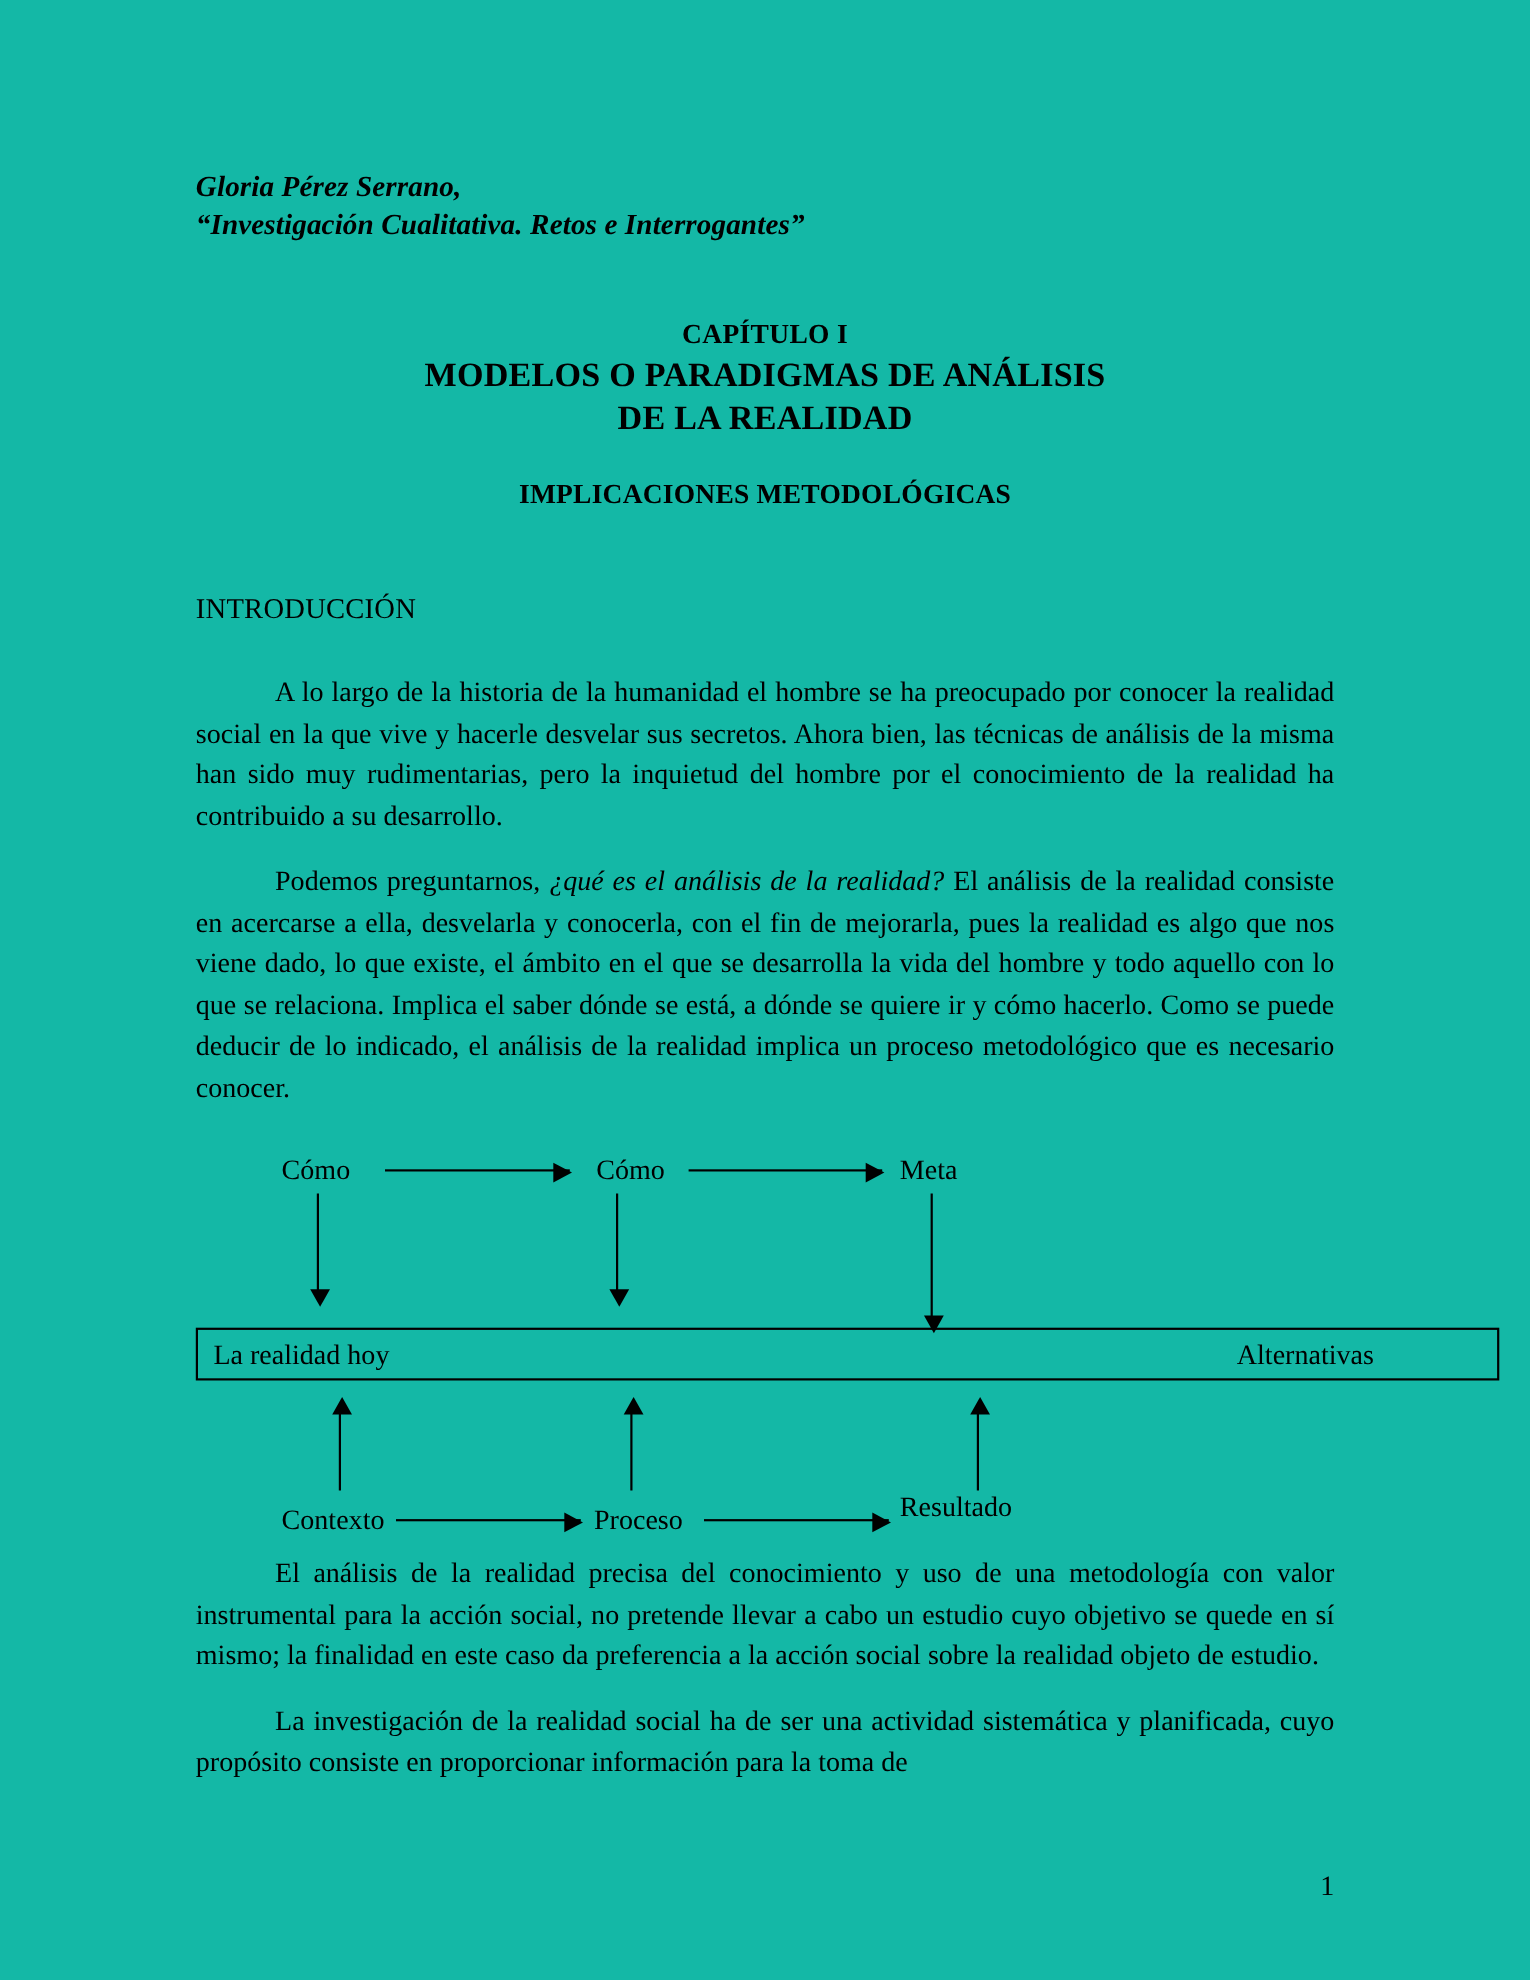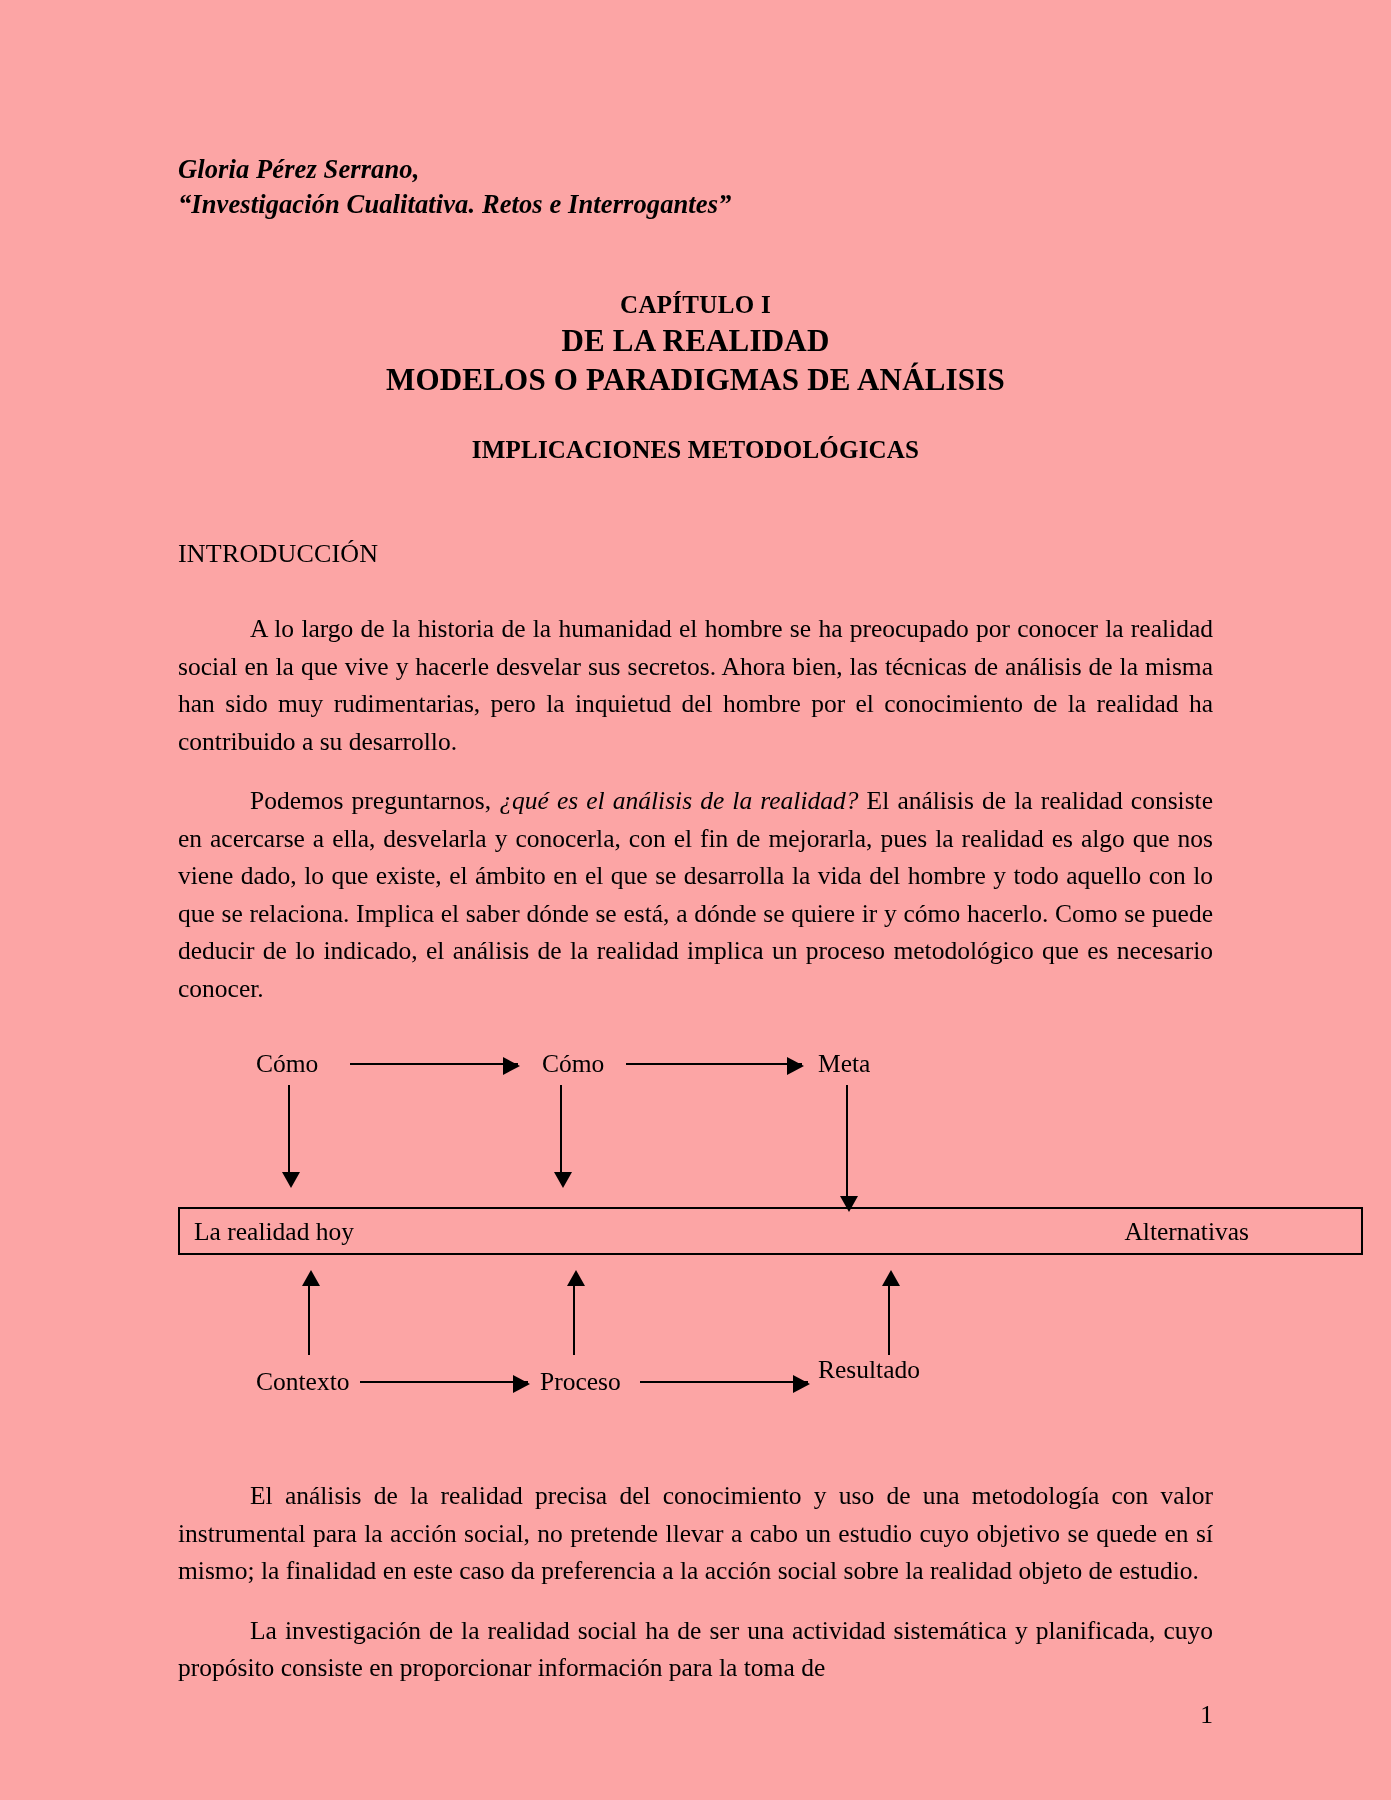"Gloria Pérez Serrano," .page { background: #fca5a5 -> #14b8a6 }
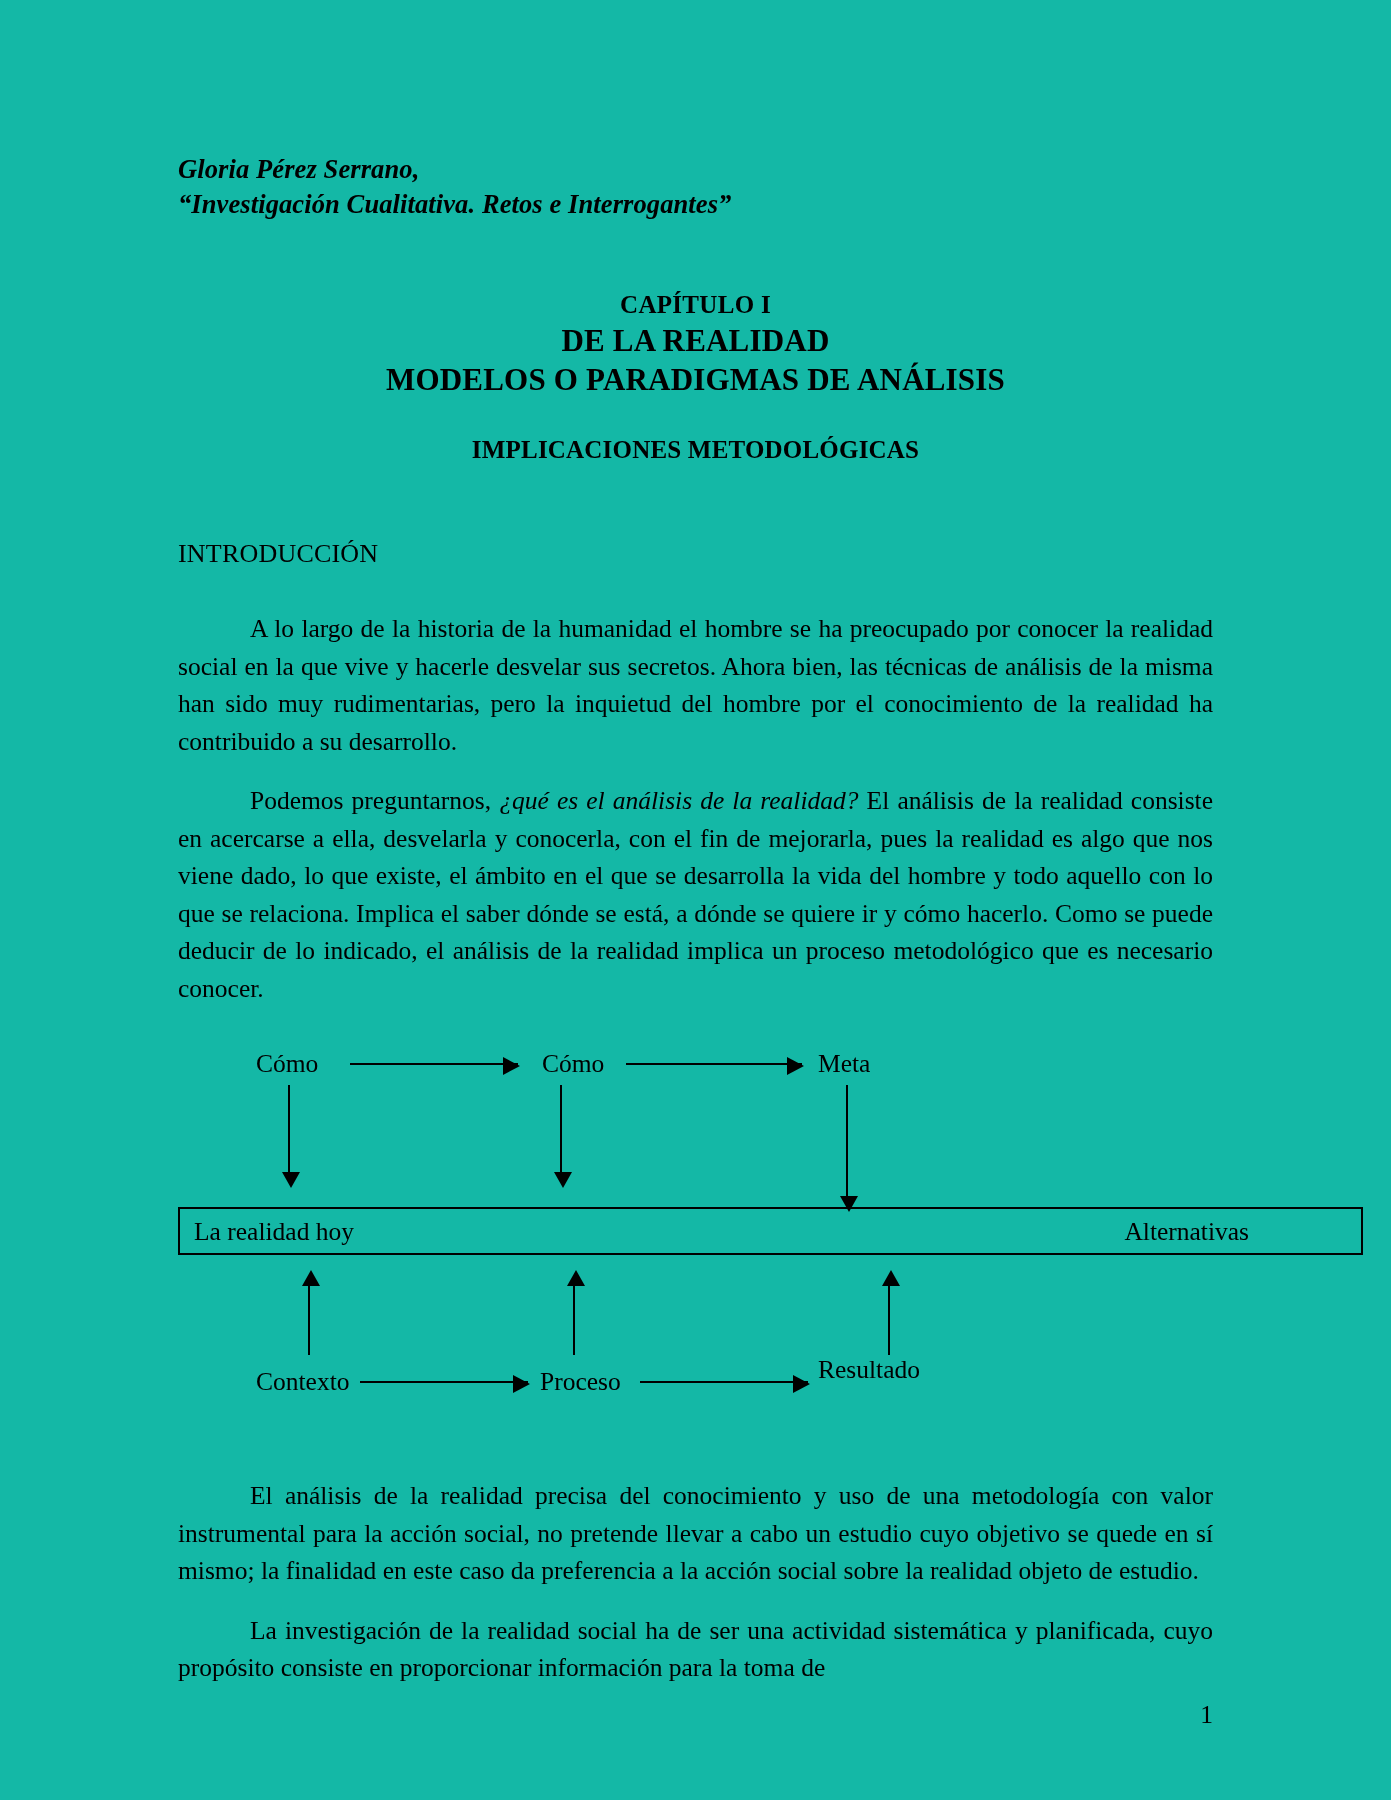"DE LA REALIDAD" div.title-main { order: before "MODELOS O PARADIGMAS DE ANÁLISIS" -> after "MODELOS O PARADIGMAS DE ANÁLISIS" }
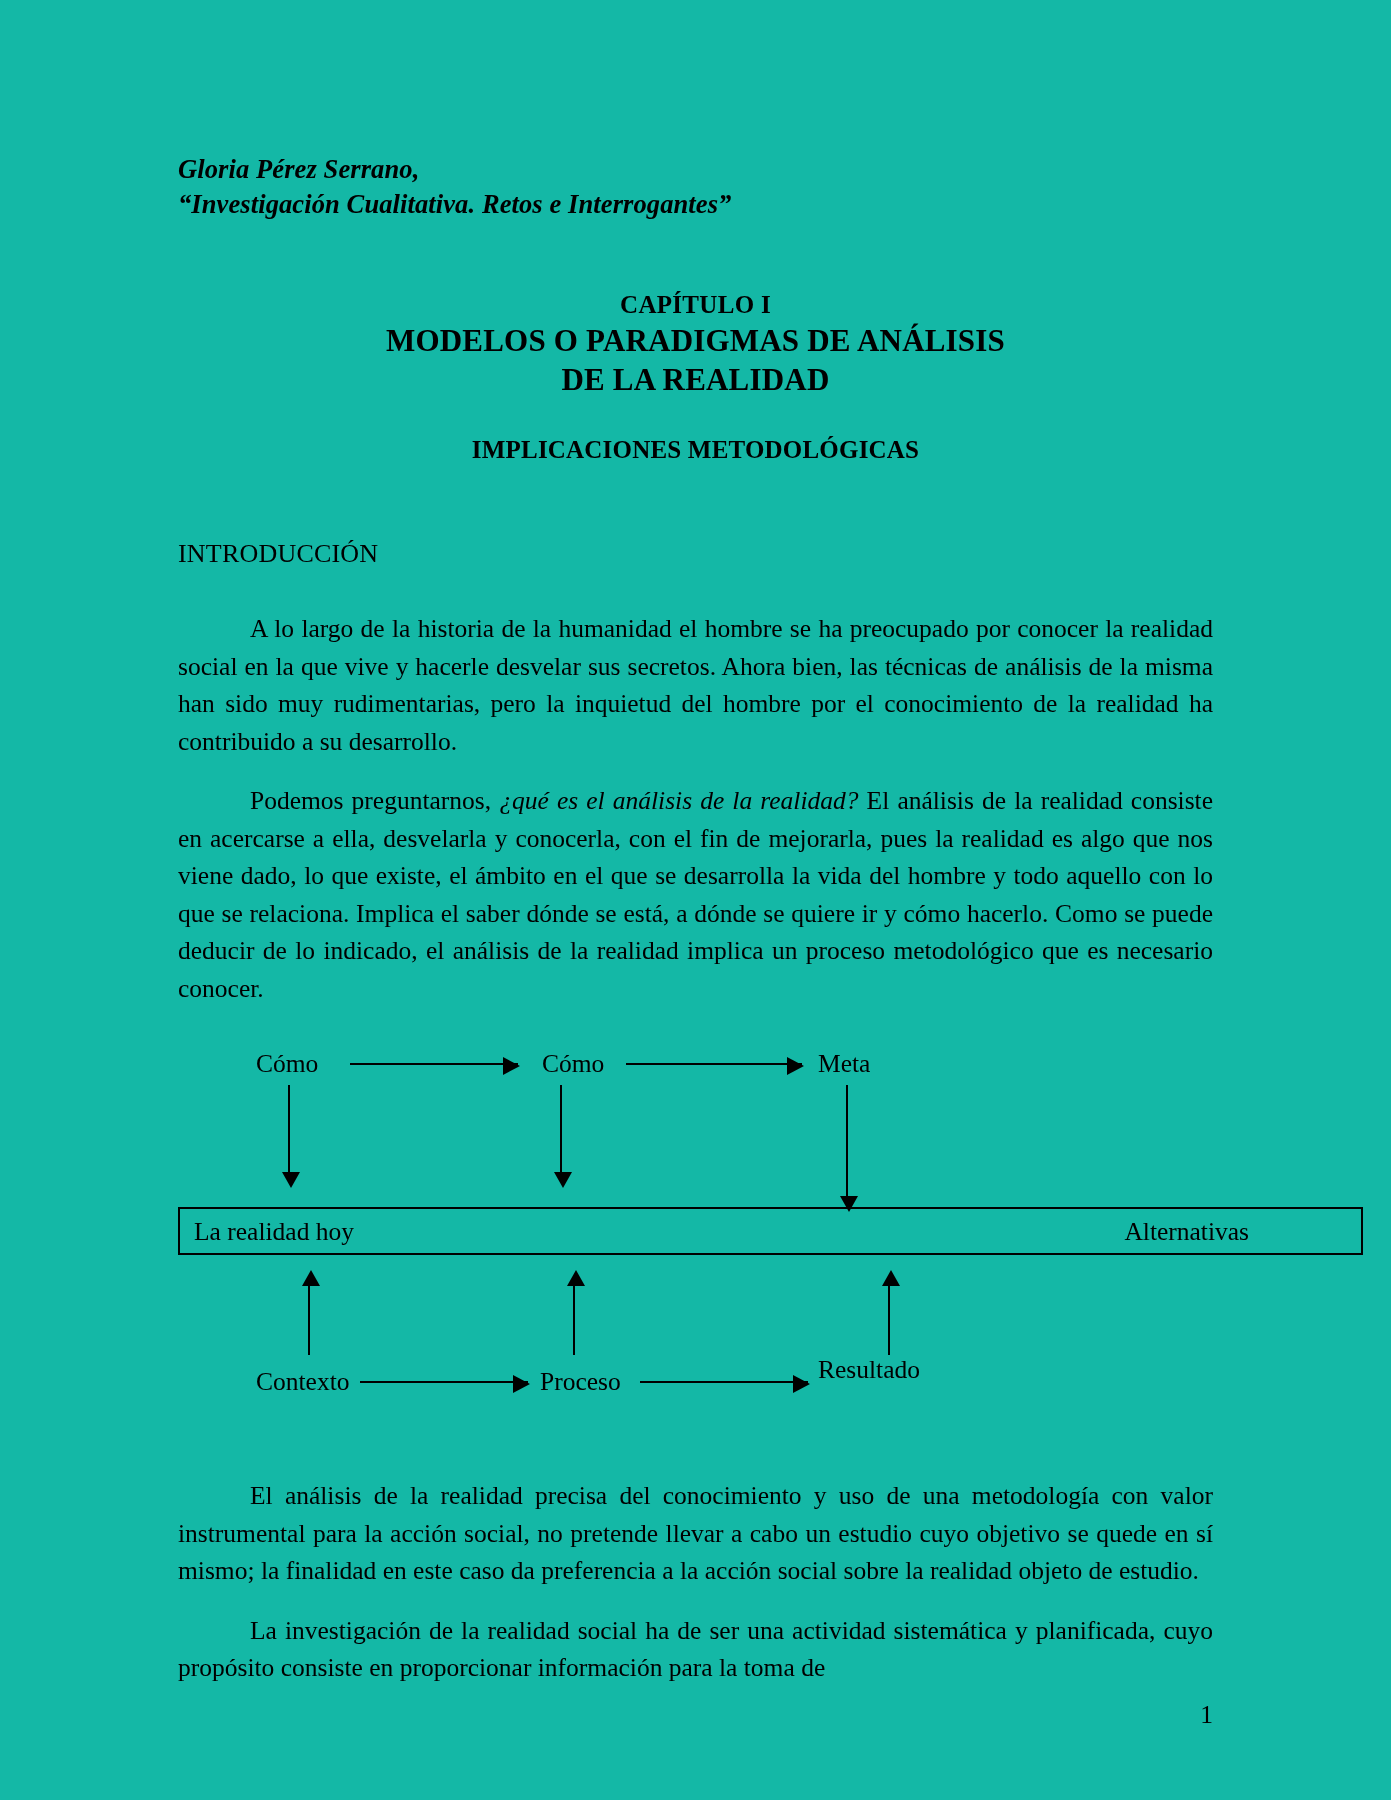"El análisis de la realidad precisa" p.body { margin-top: 120px -> 54px }
